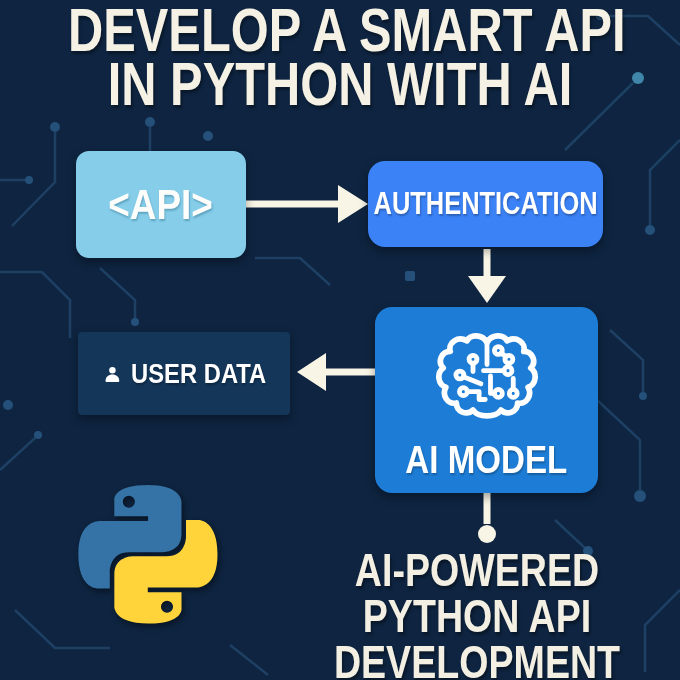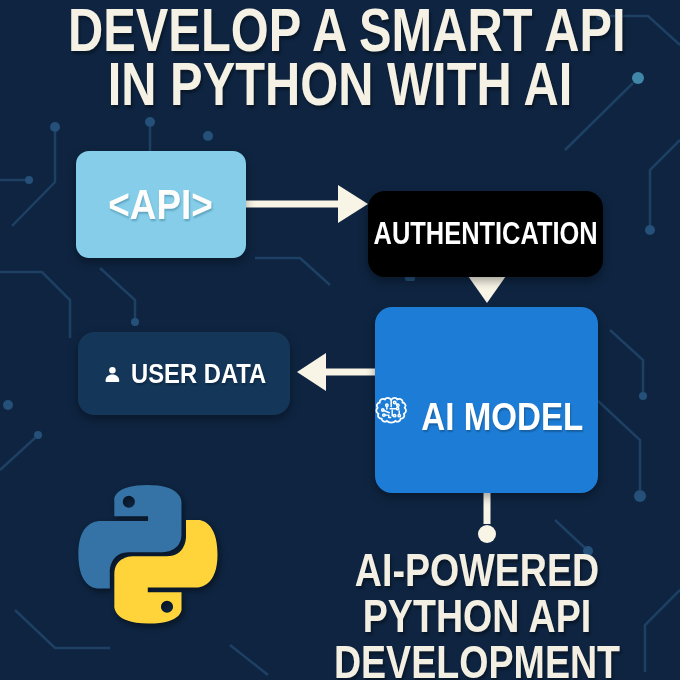"AUTHENTICATION" .box-auth { background: #000000 -> #3b82f6; margin-top: 30px -> none }
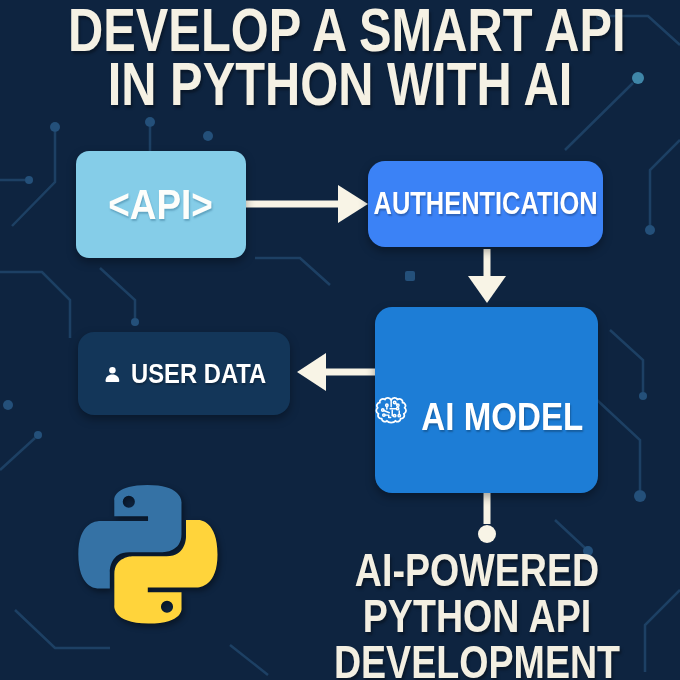"USER DATA" .box-user { border-radius: 16px -> 4px }
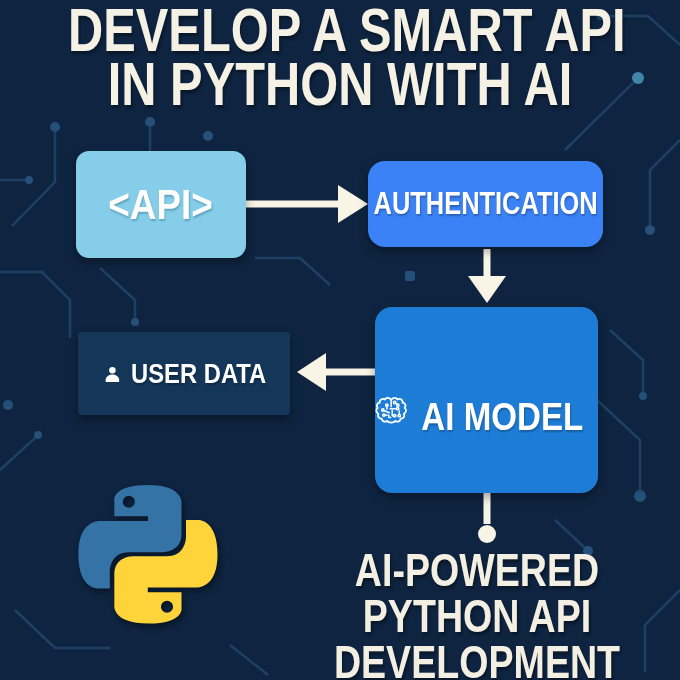"AI MODEL" .box-ai { flex-direction: row -> column }
